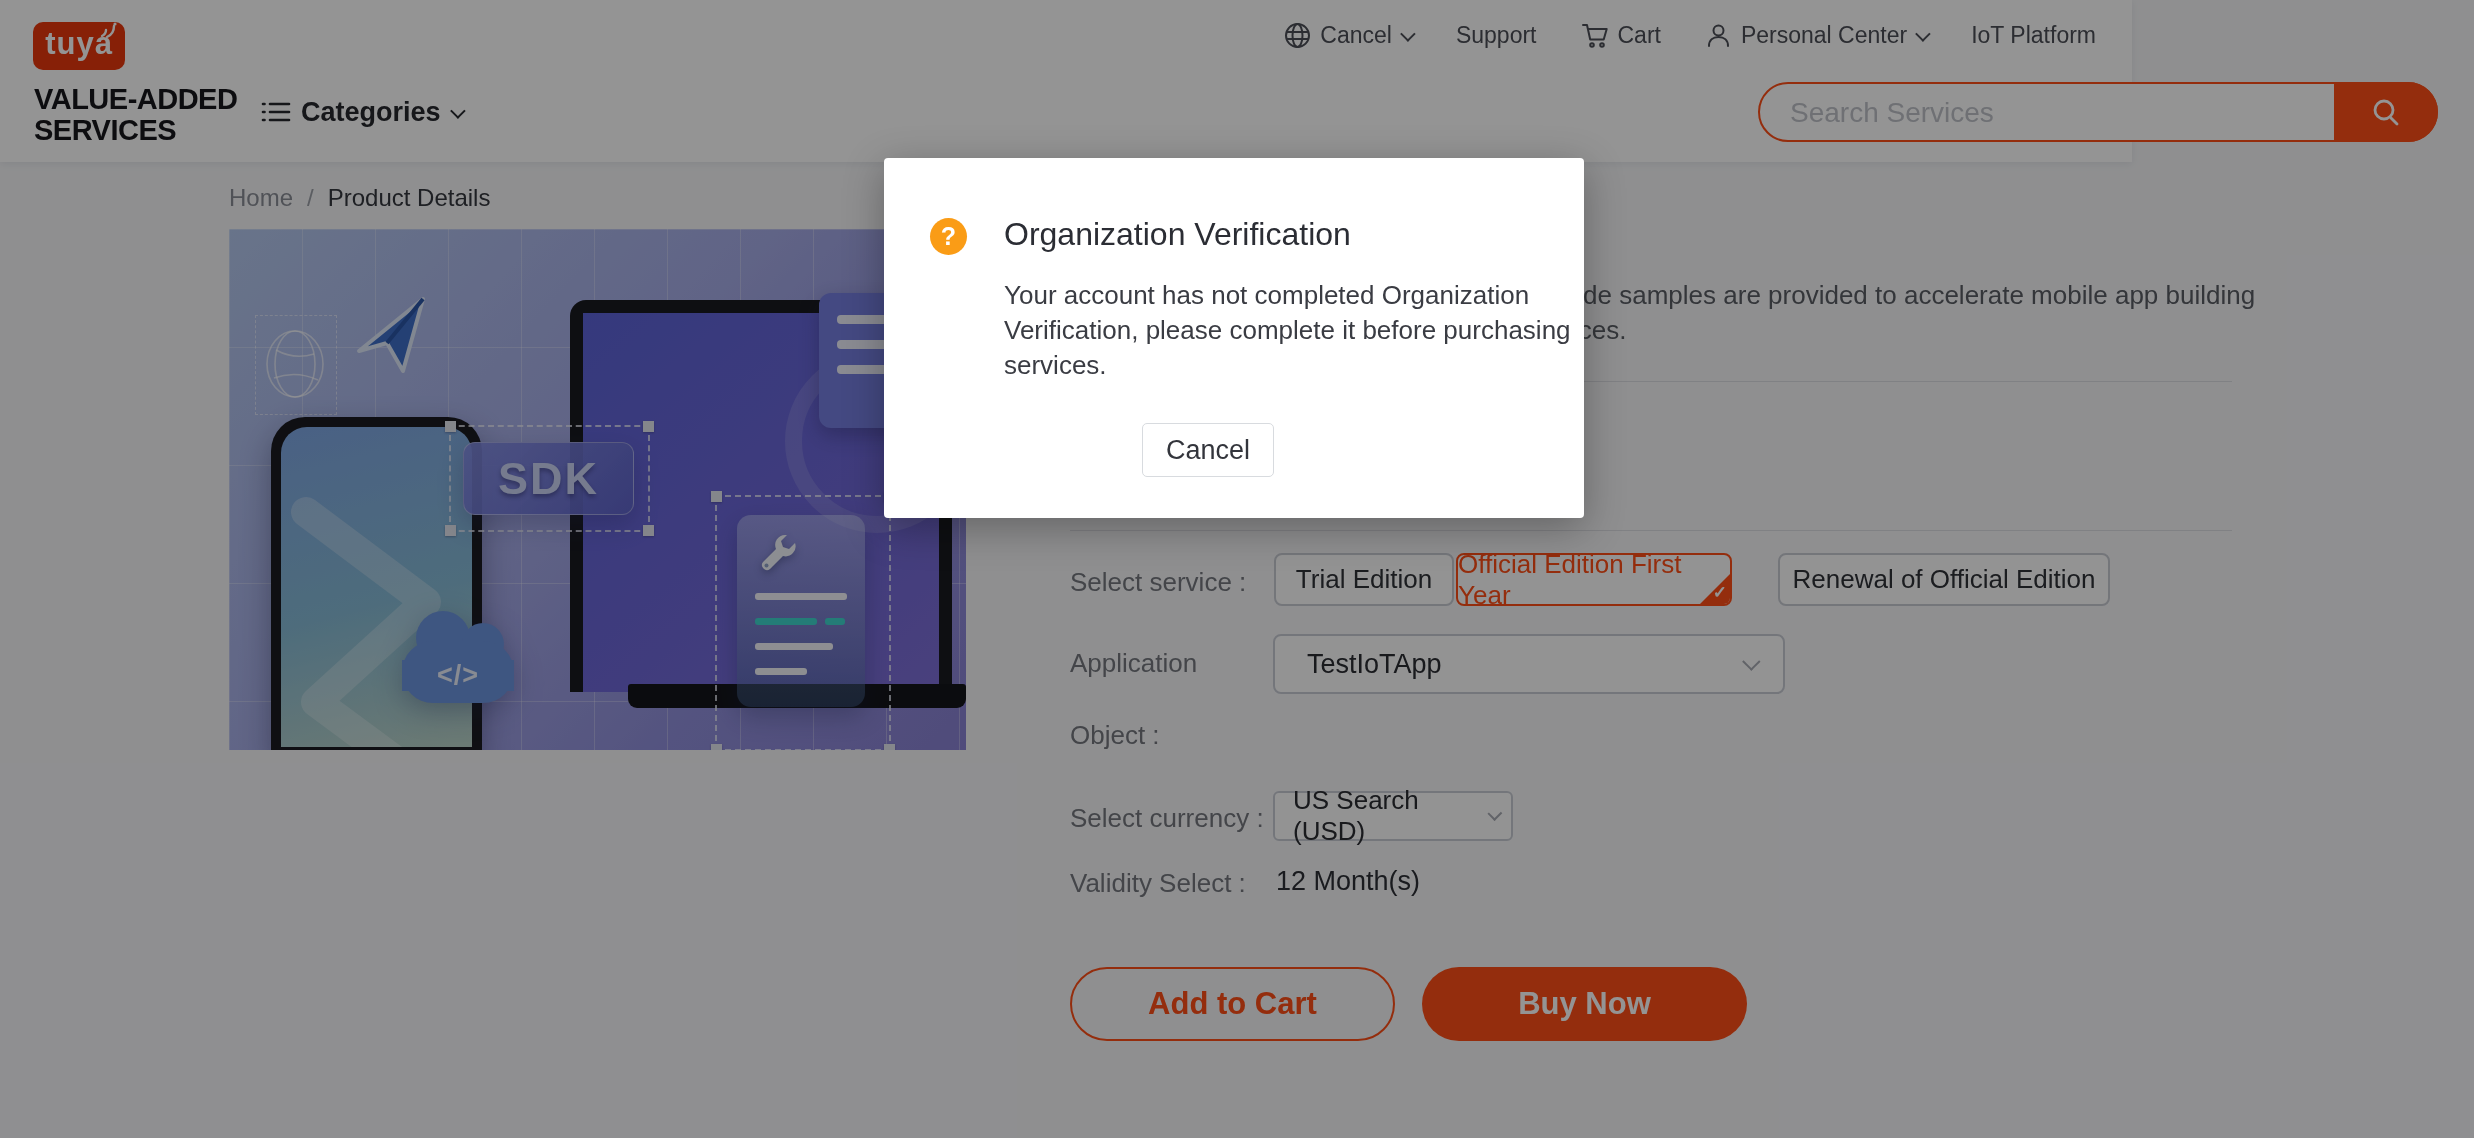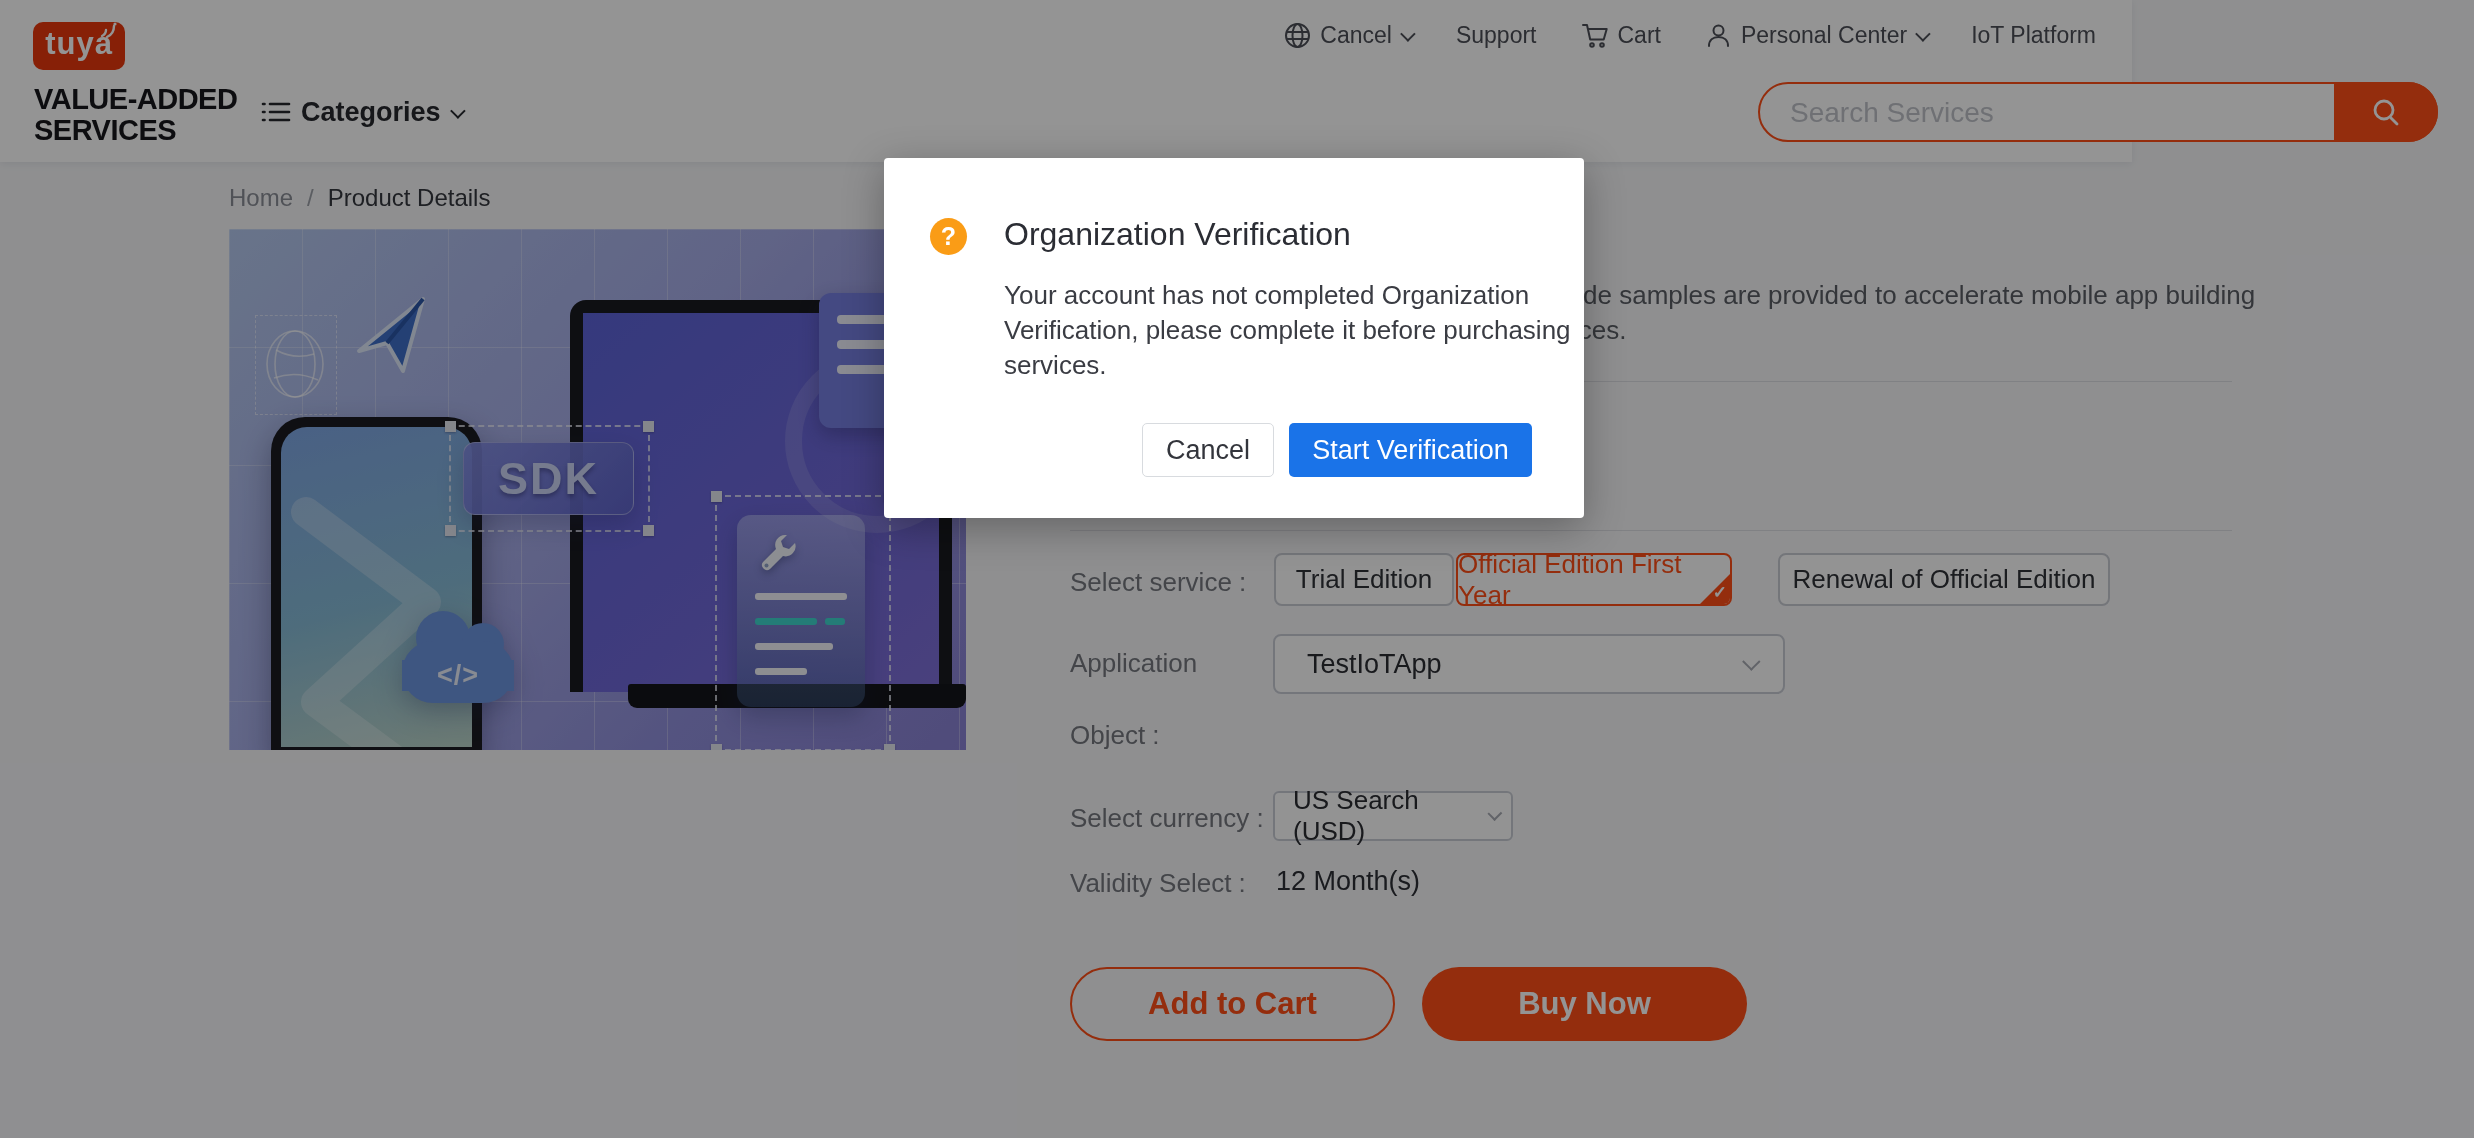"Start Verification" button.modal-btn { html: <button>Start Verification</button> -> none }
